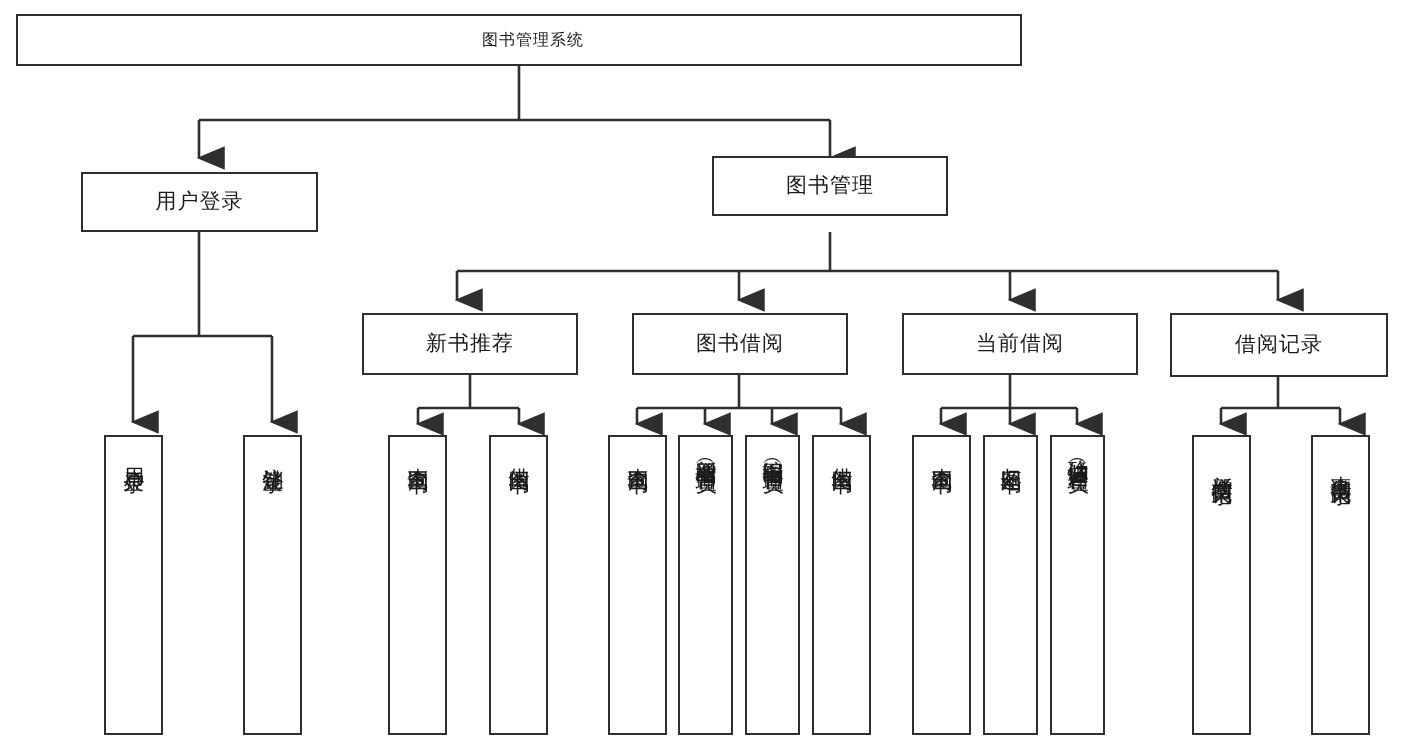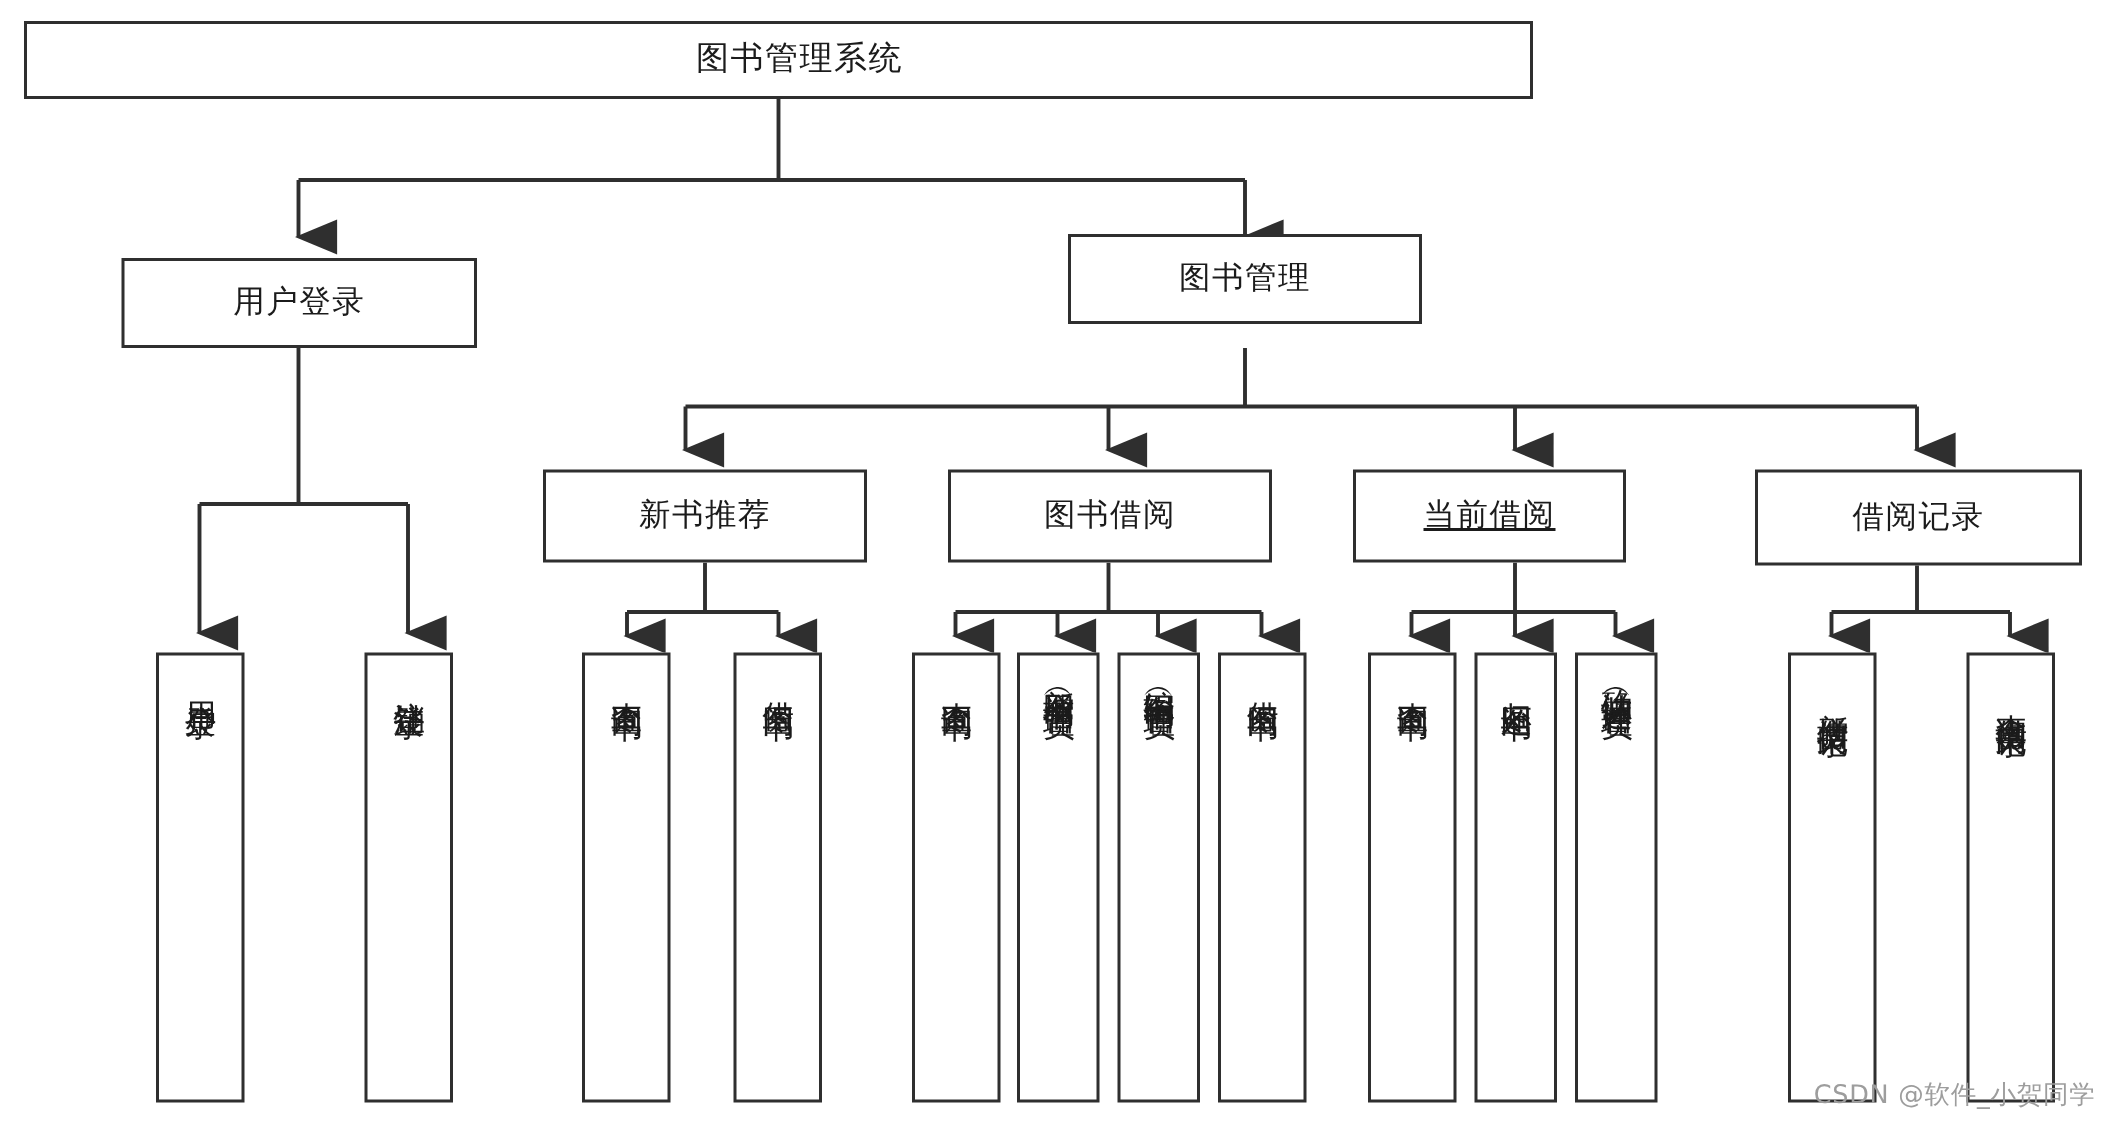"图书管理系统" .node.root { font-size: 22px -> 16px }
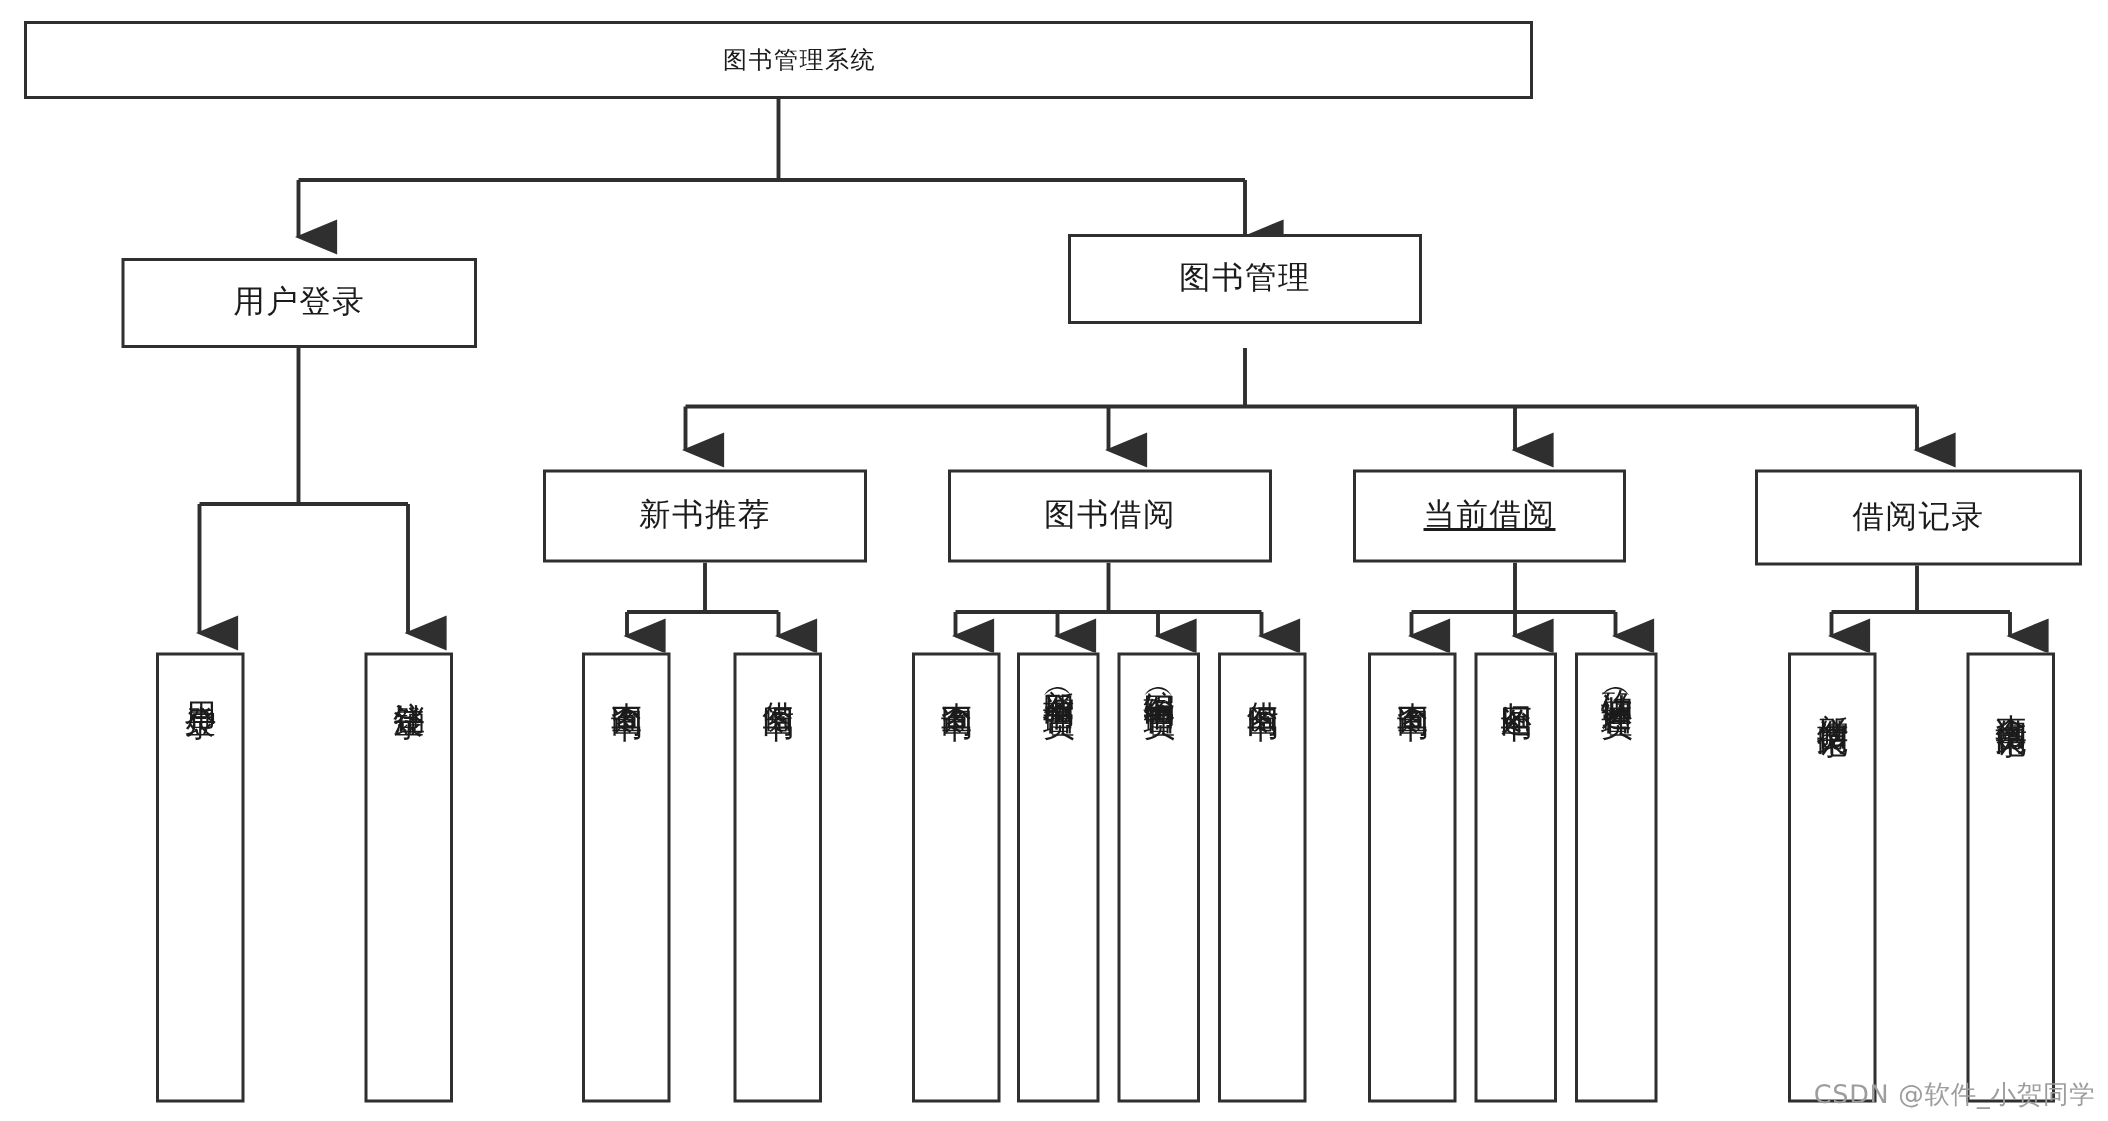"当前借阅" div.node { text-decoration: underline -> none; width: 182px -> 236px }
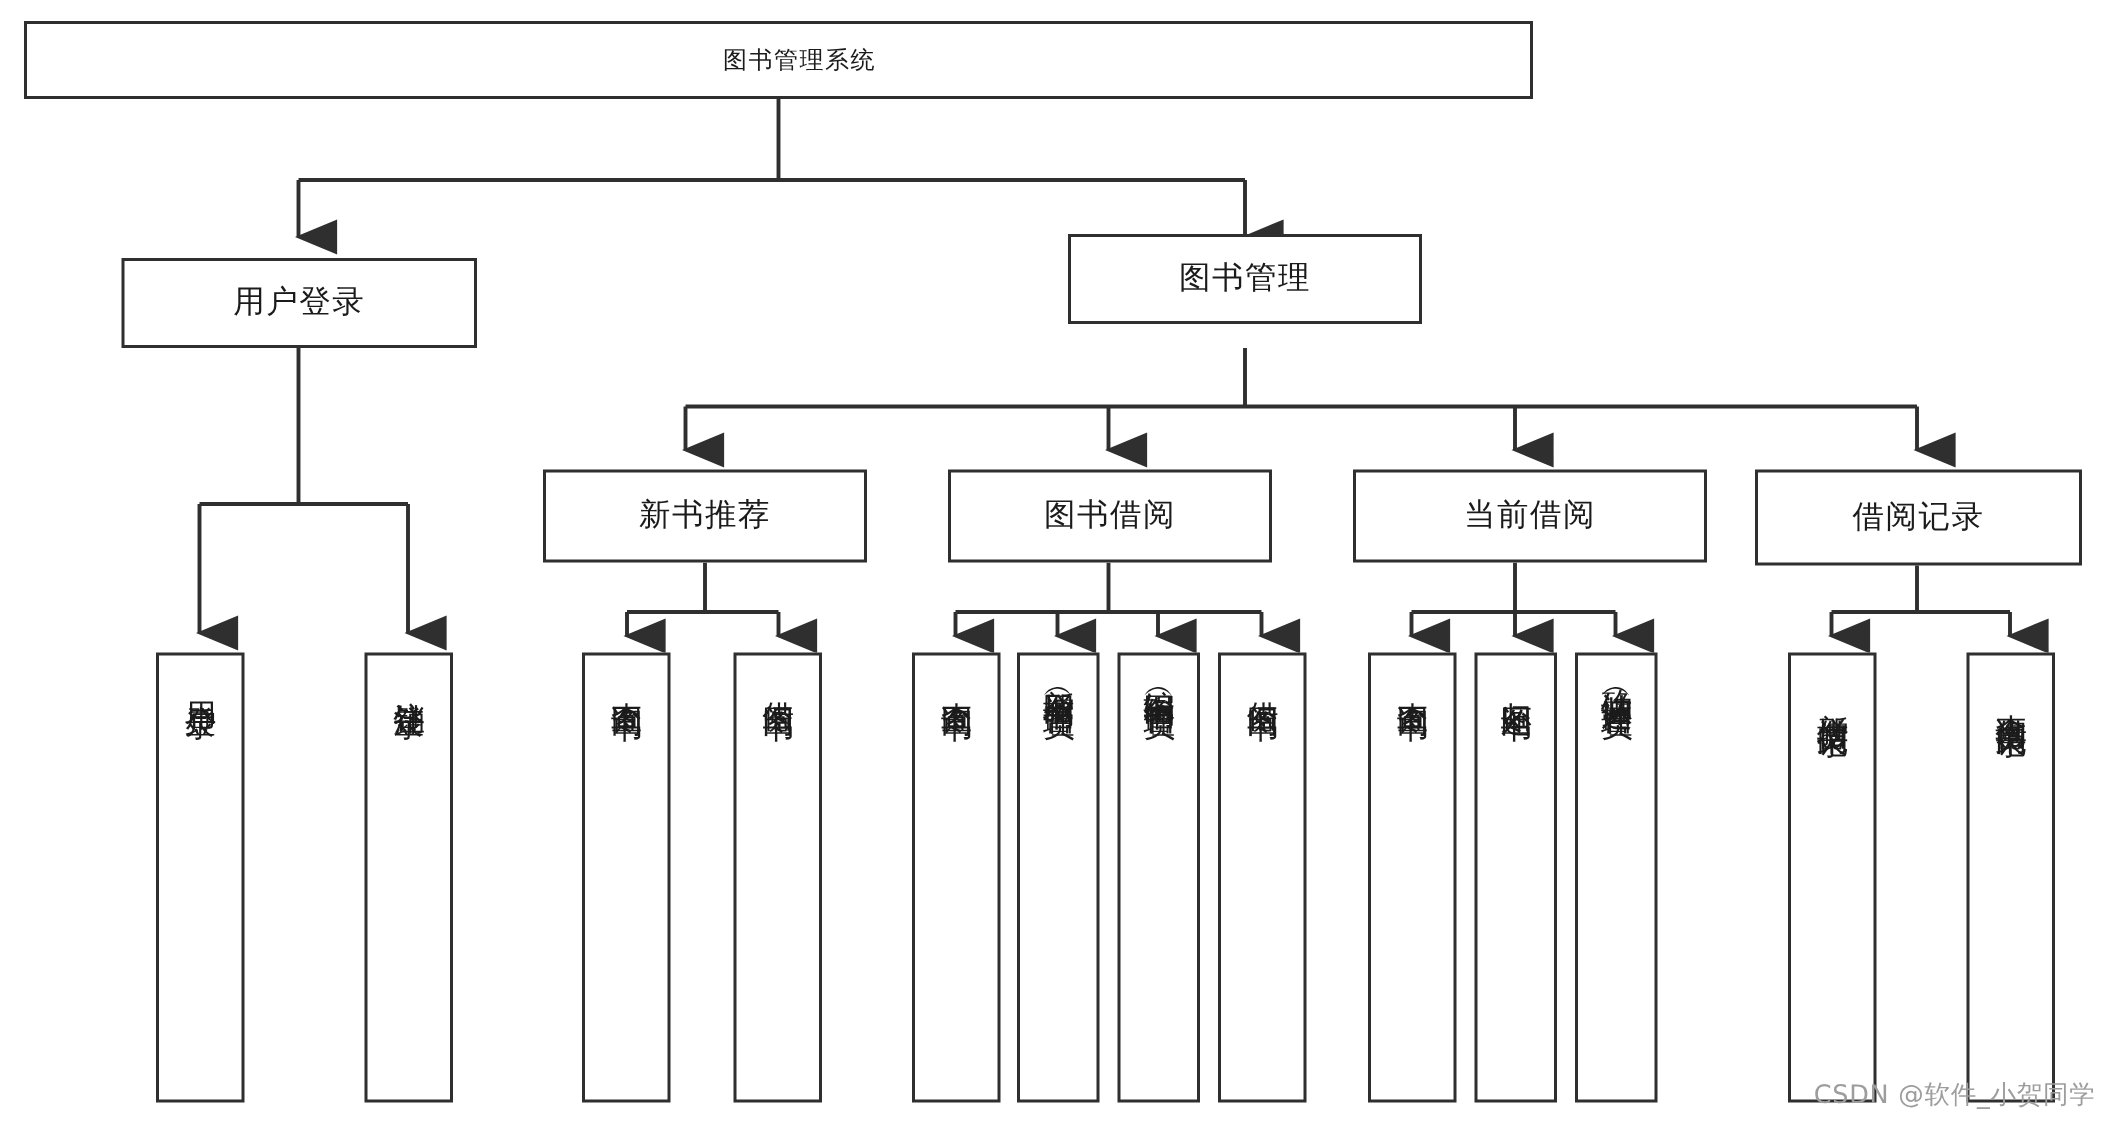"CSDN @软件_小贺同学" div.watermark { html: <div>CSDN @软件_小贺同学</div> -> none }
